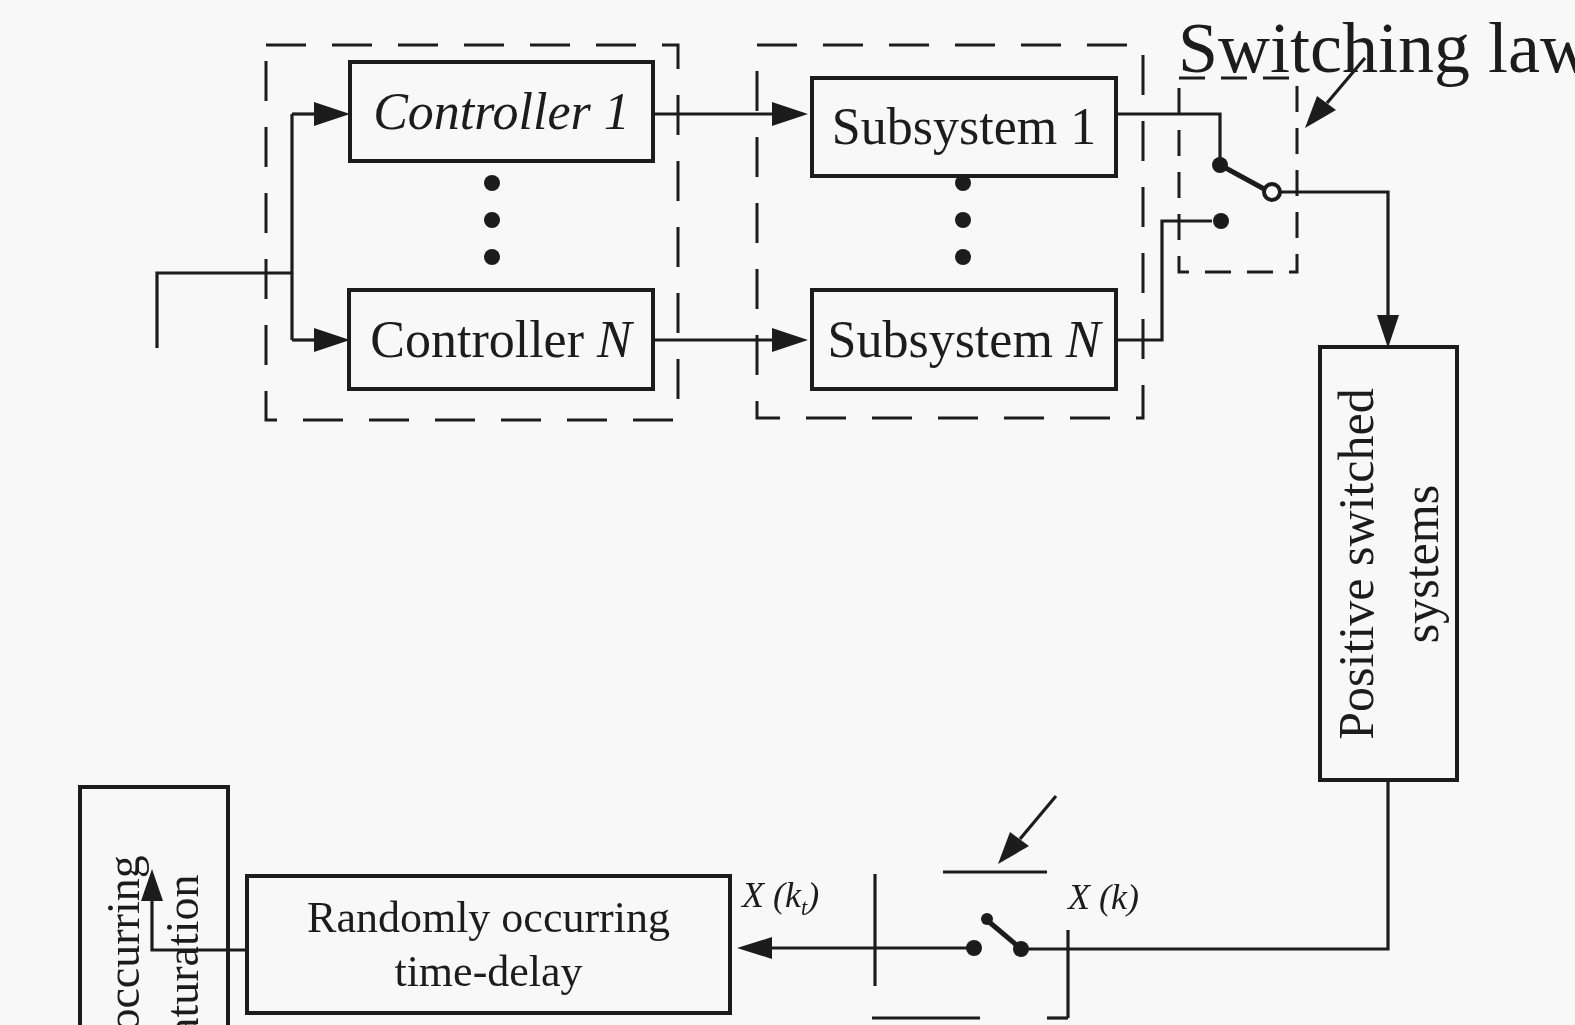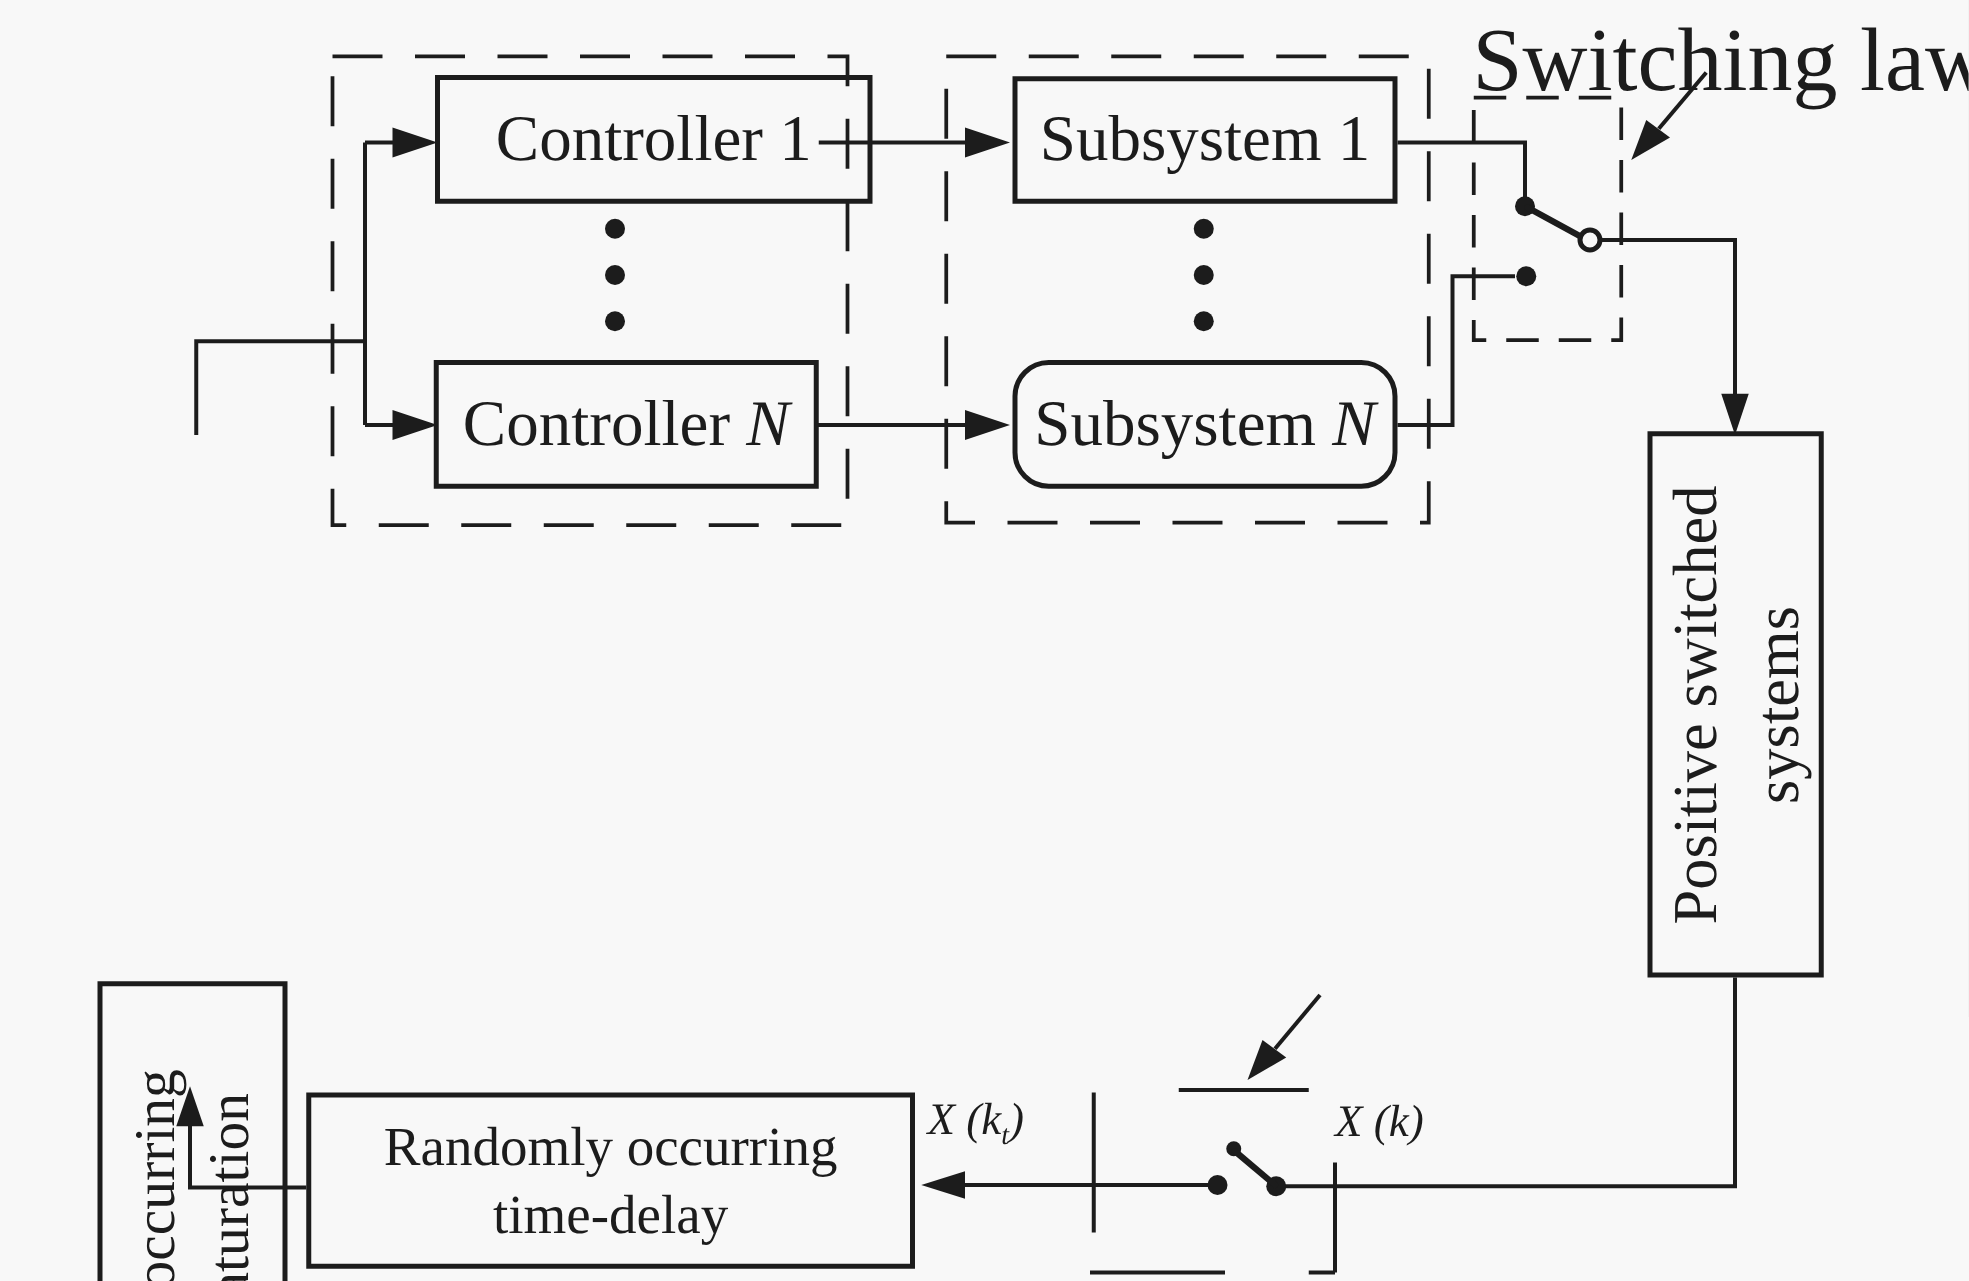"Controller 1" div.box { font-style: none -> italic; width: 350px -> 307px }
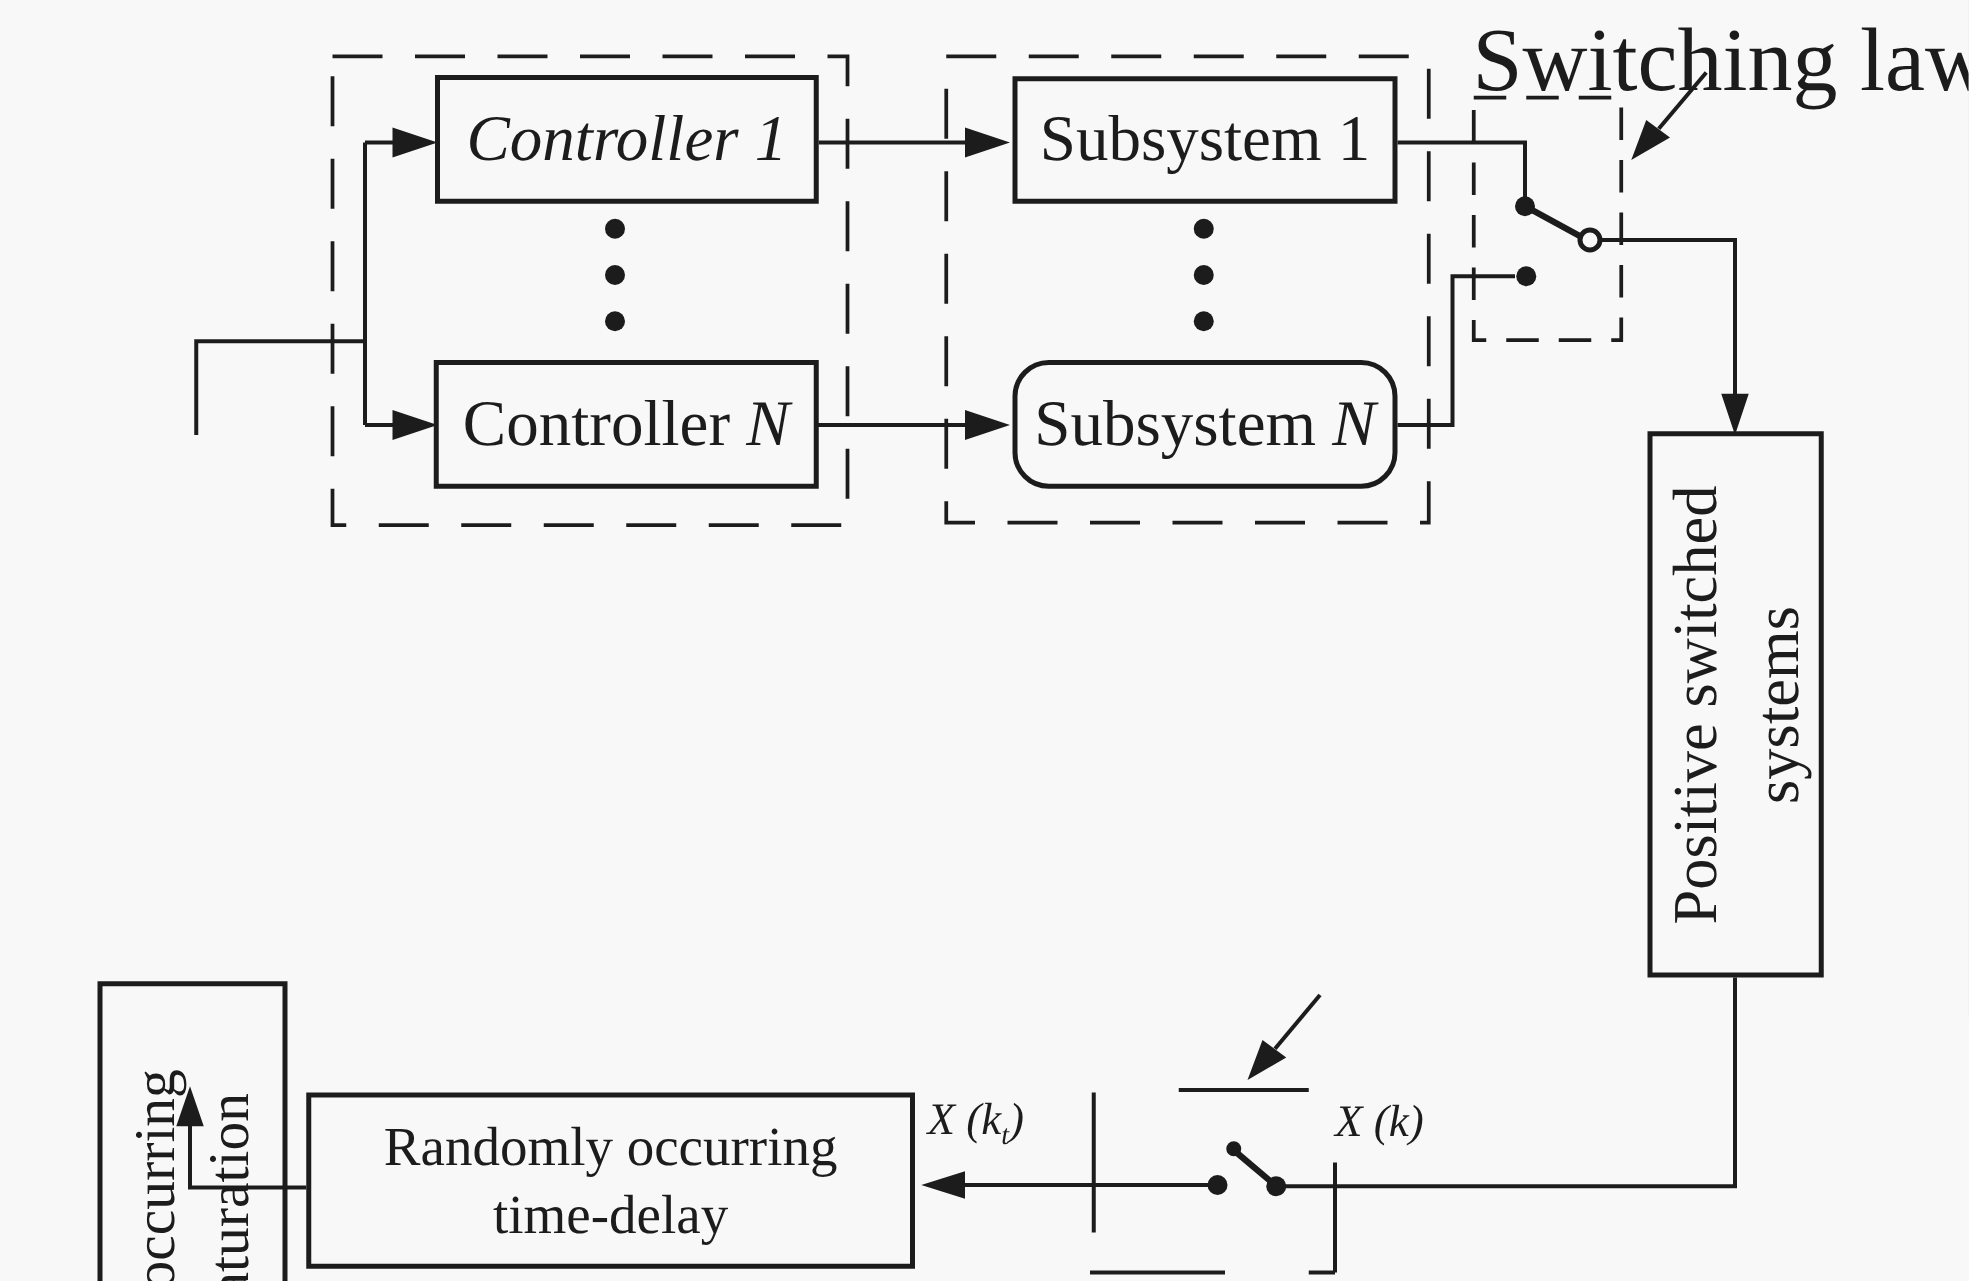"Subsystem 1" div.box { top: 61px -> 76px }
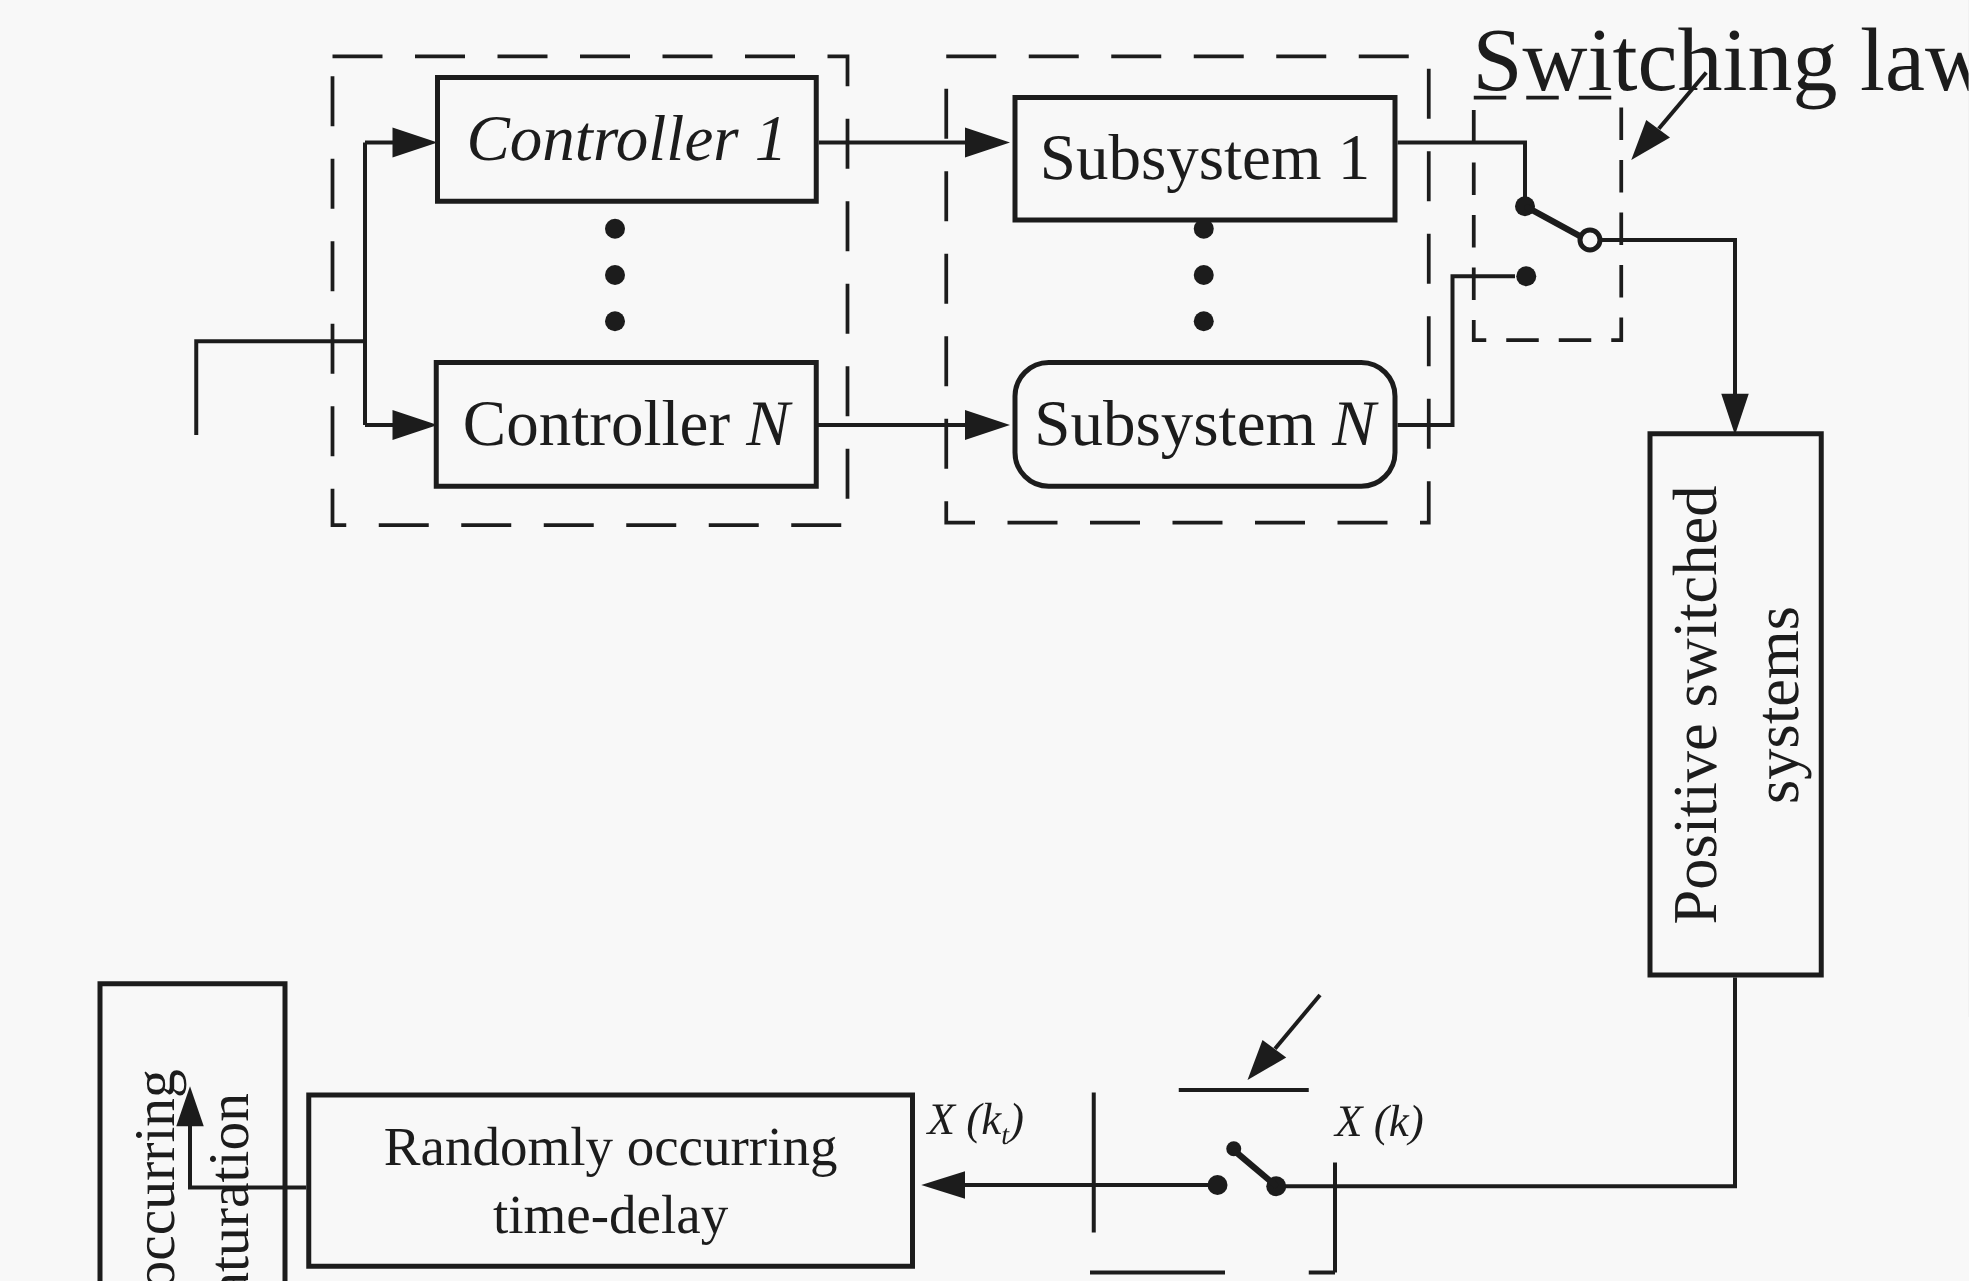"Subsystem N" div.box { border-radius: 29px -> none }
